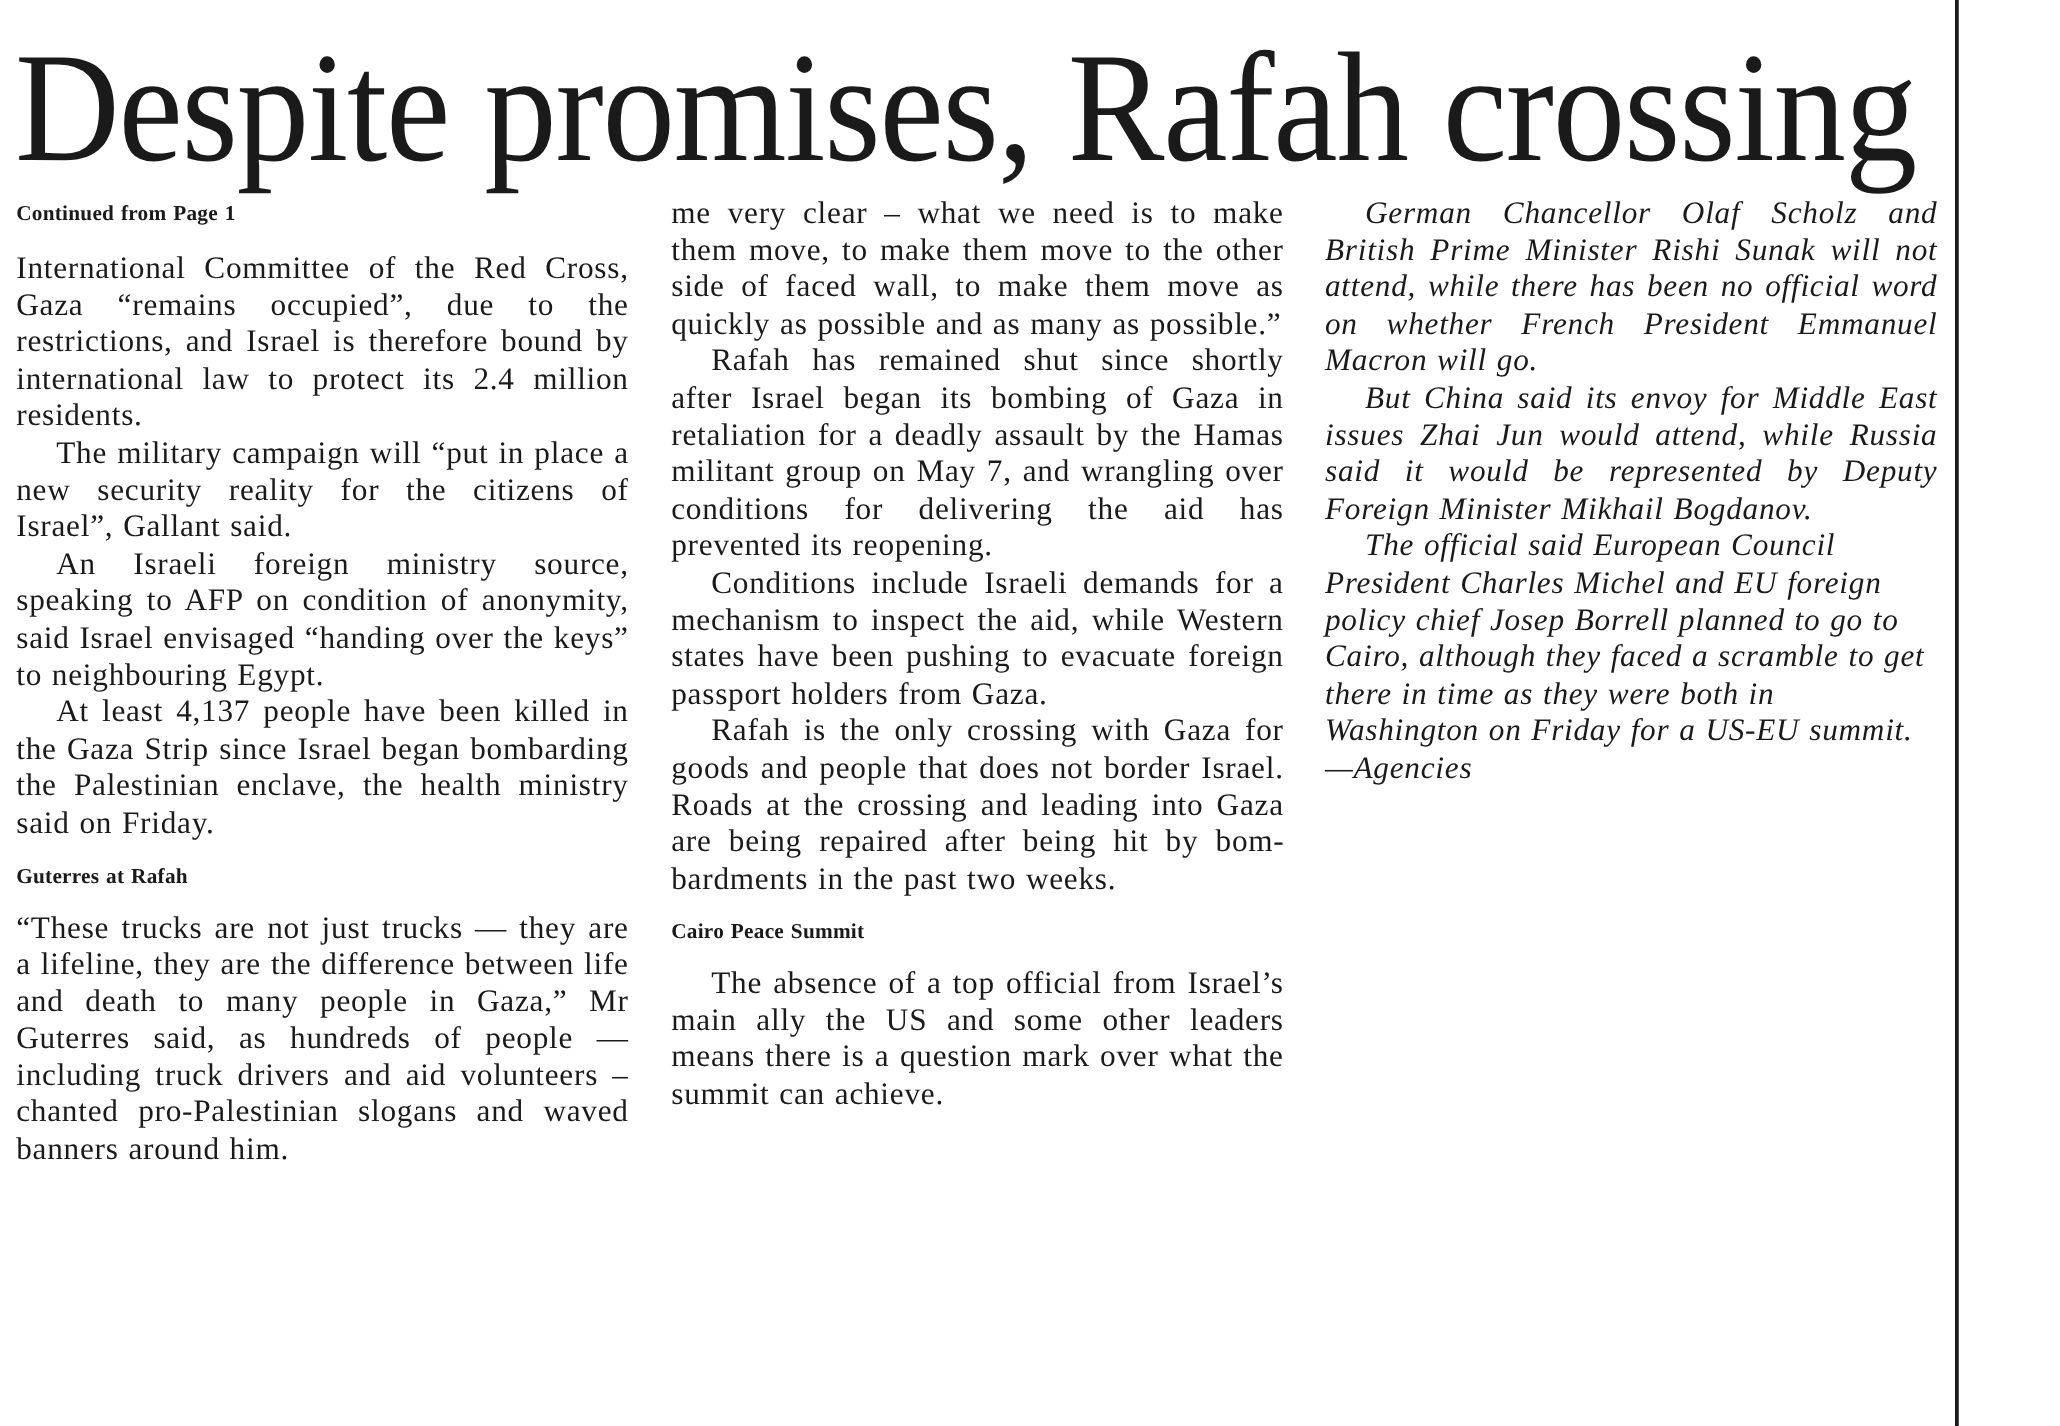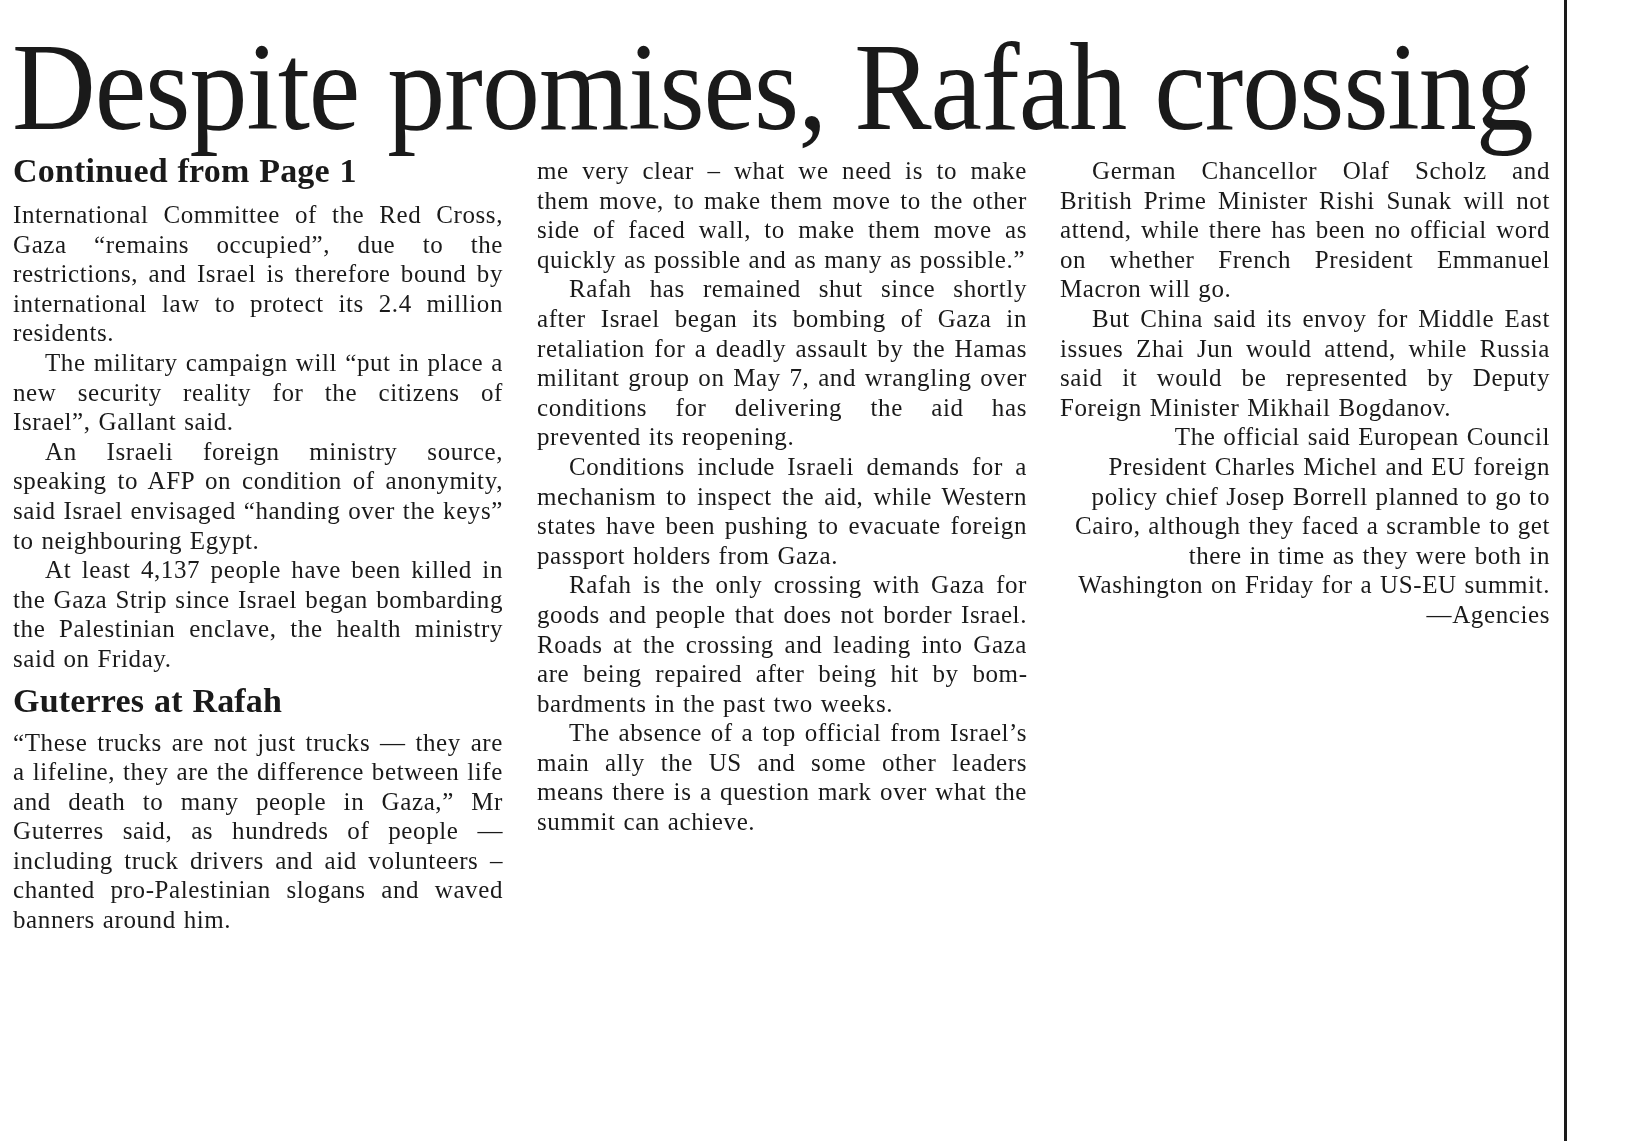"Continued from Page 1" .subhead { font-size: 34px -> 17px }
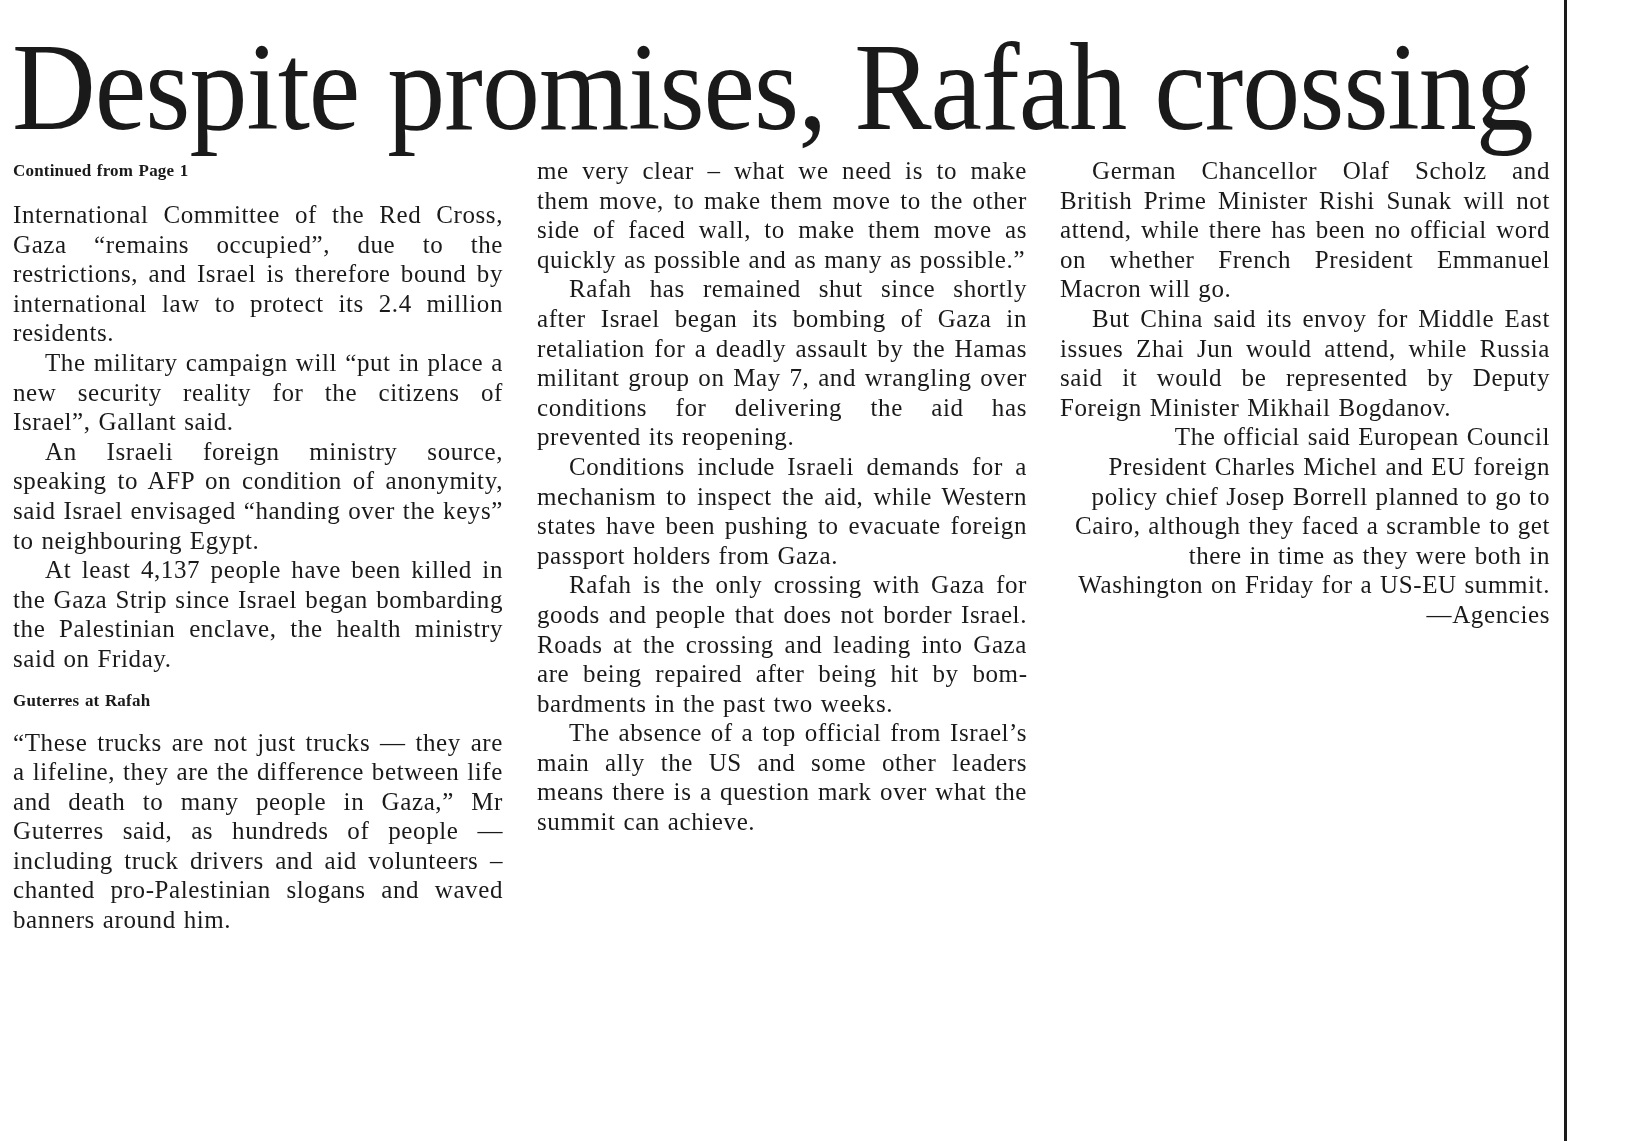"German Chancellor Olaf Scholz and" .col3 { font-style: none -> italic }
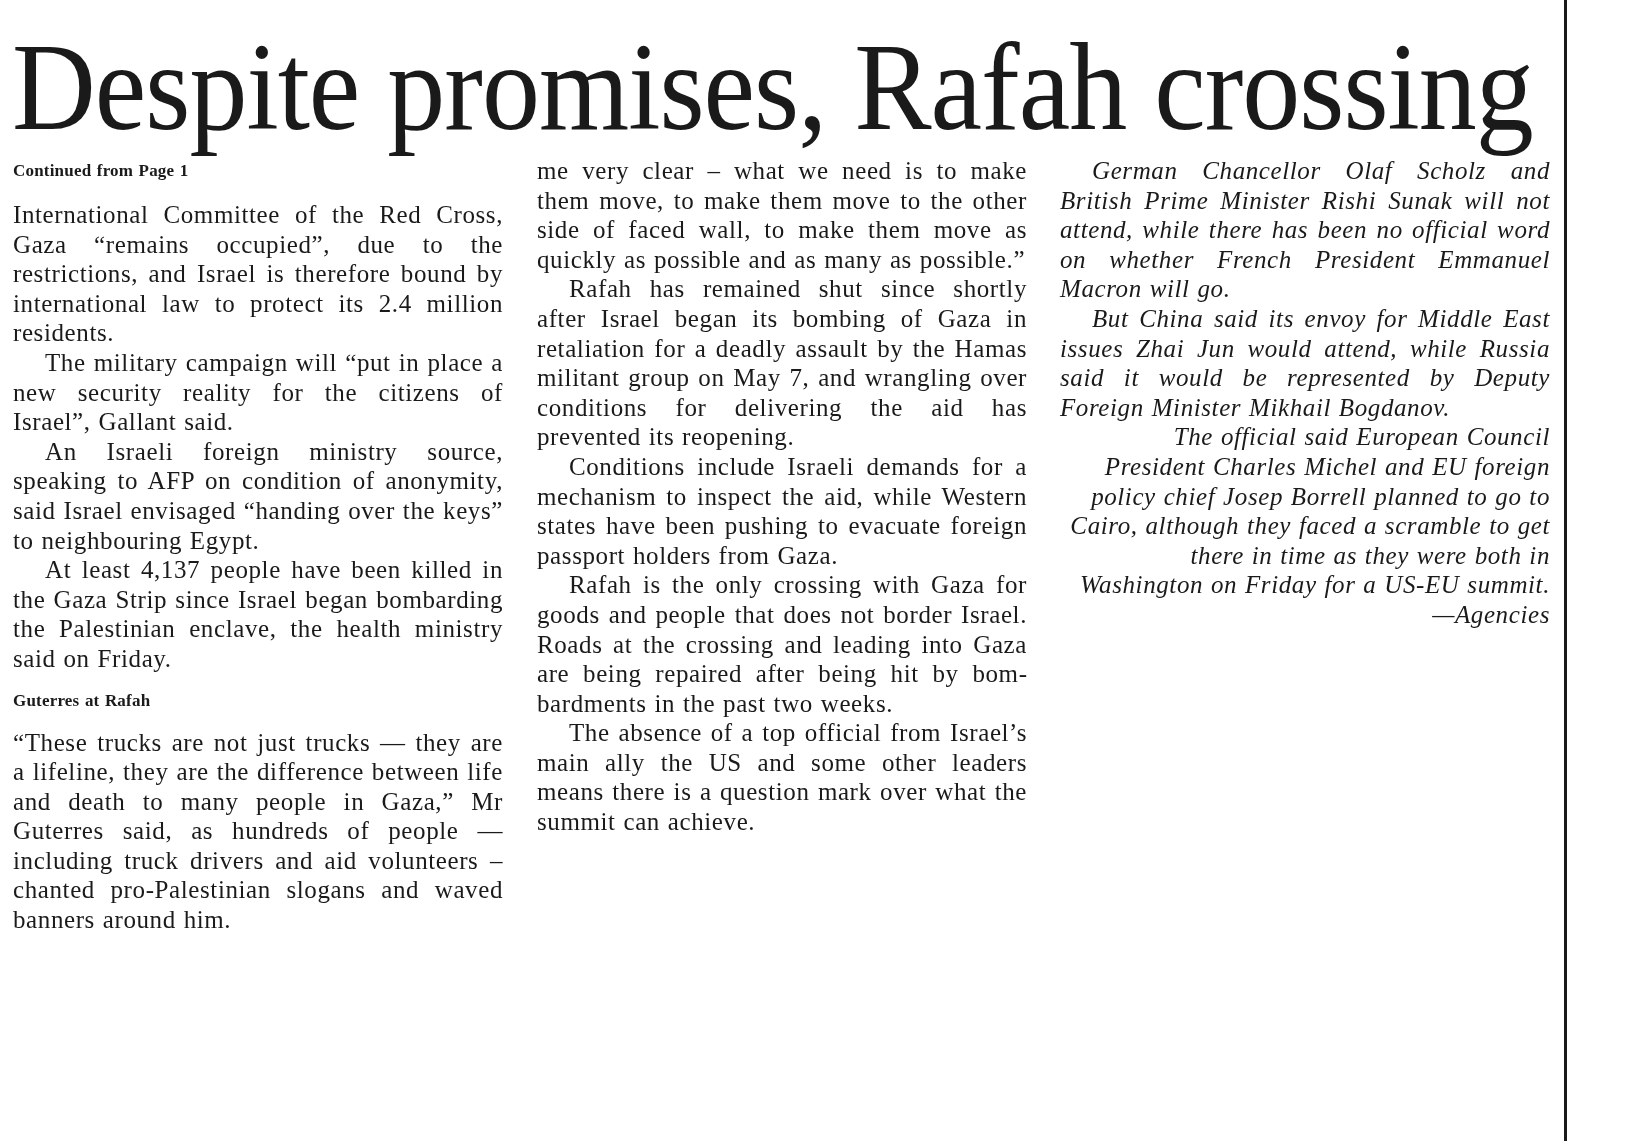"The official said European Council" .col3 p:last-child { text-align: right -> left }
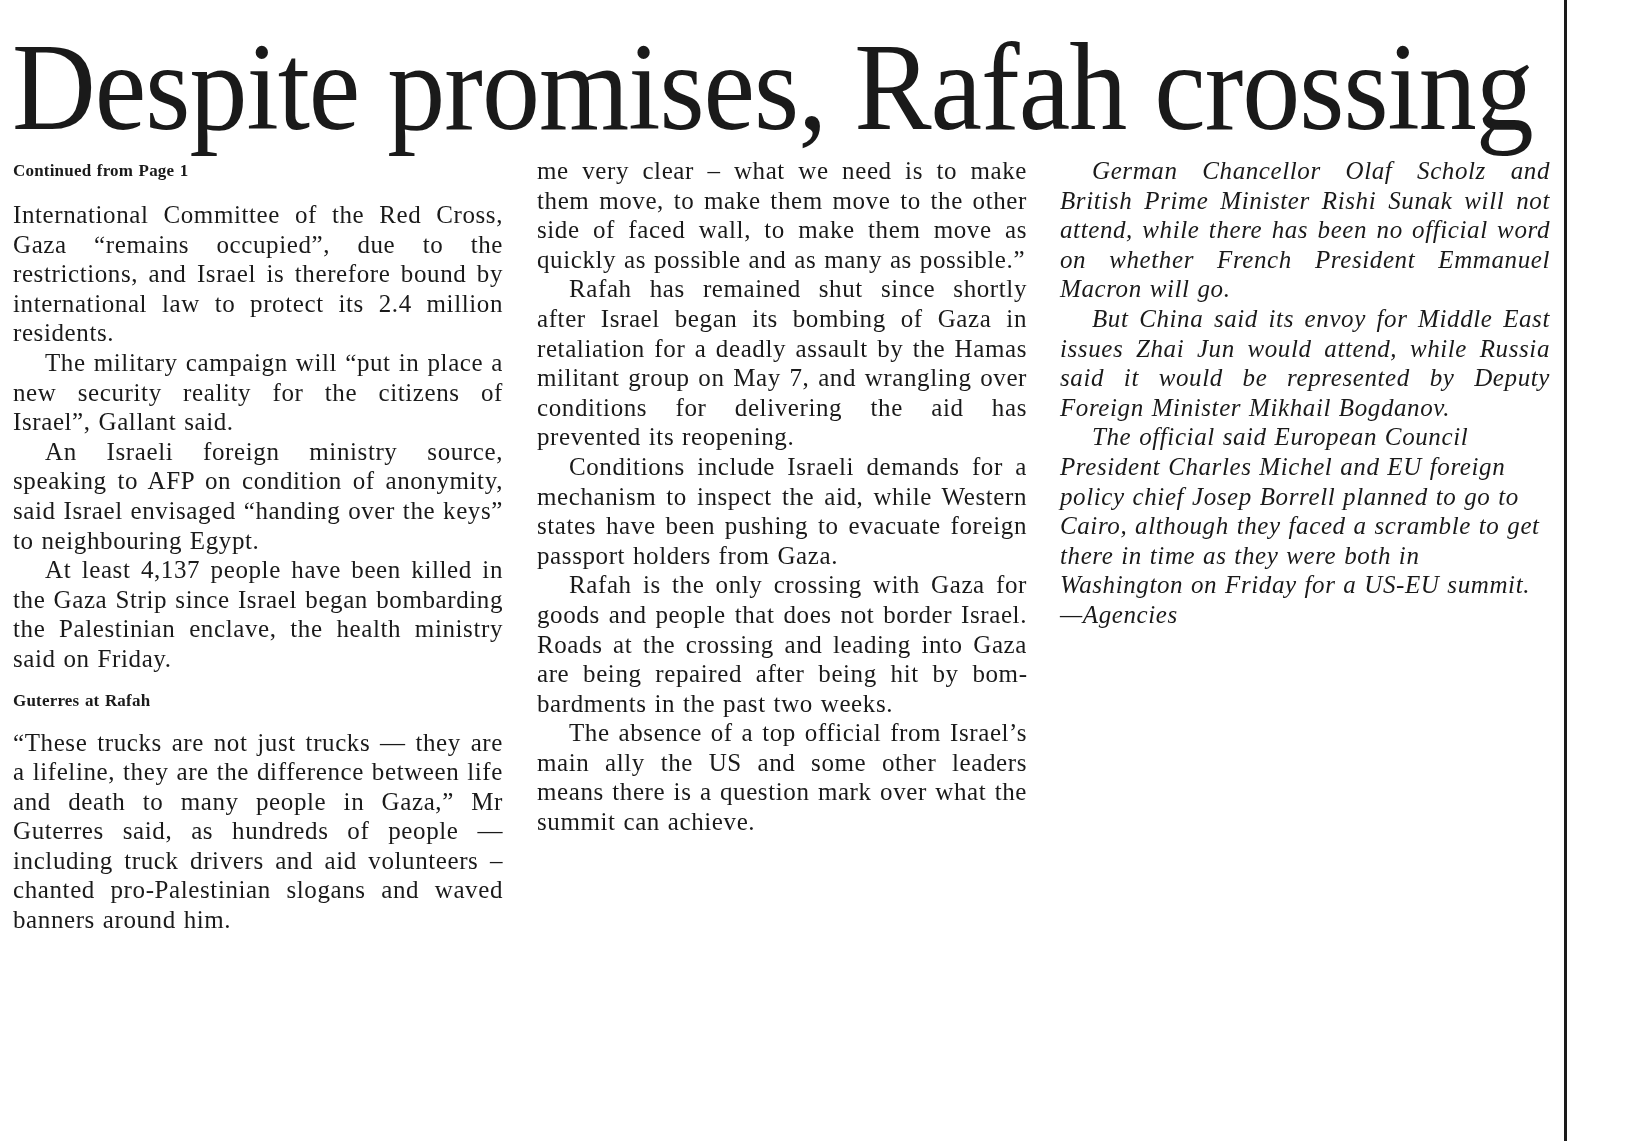"Cairo Peace Summit" h3.subhead { html: none -> <h3>Cairo Peace Summit</h3> }
